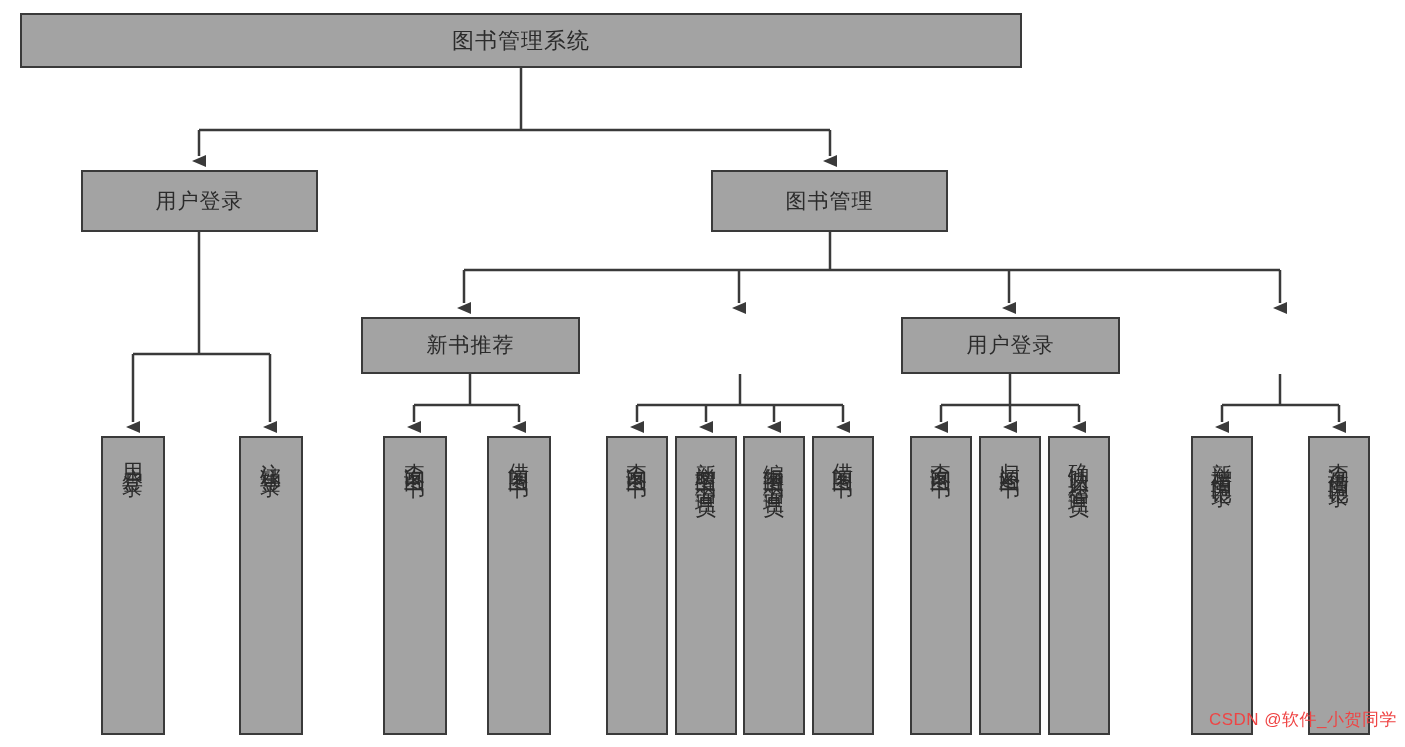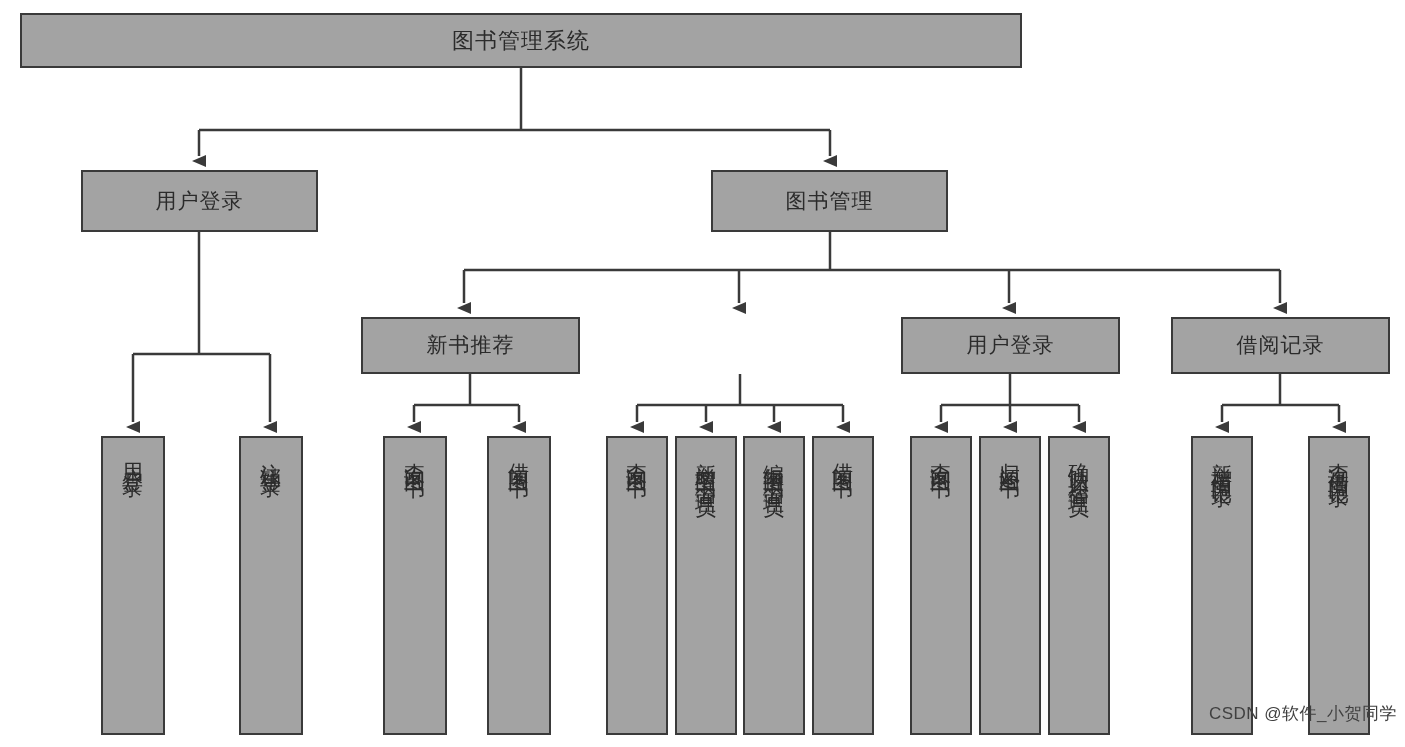"借阅记录" div.node { html: <div> <span>借阅记录</span> </div> -> none }
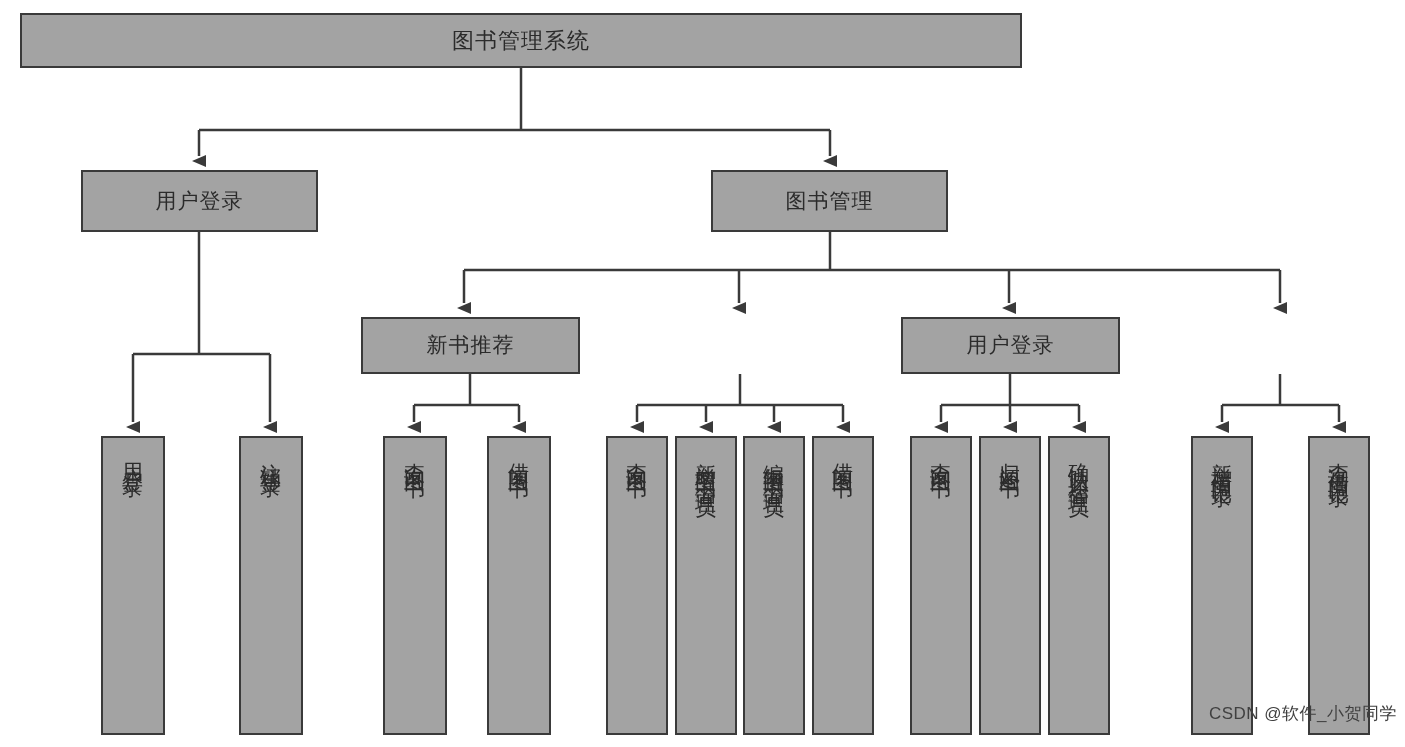"CSDN @软件_小贺同学" #watermark { bottom: 22px -> 16px; color: #404040 -> #ef4444 }
